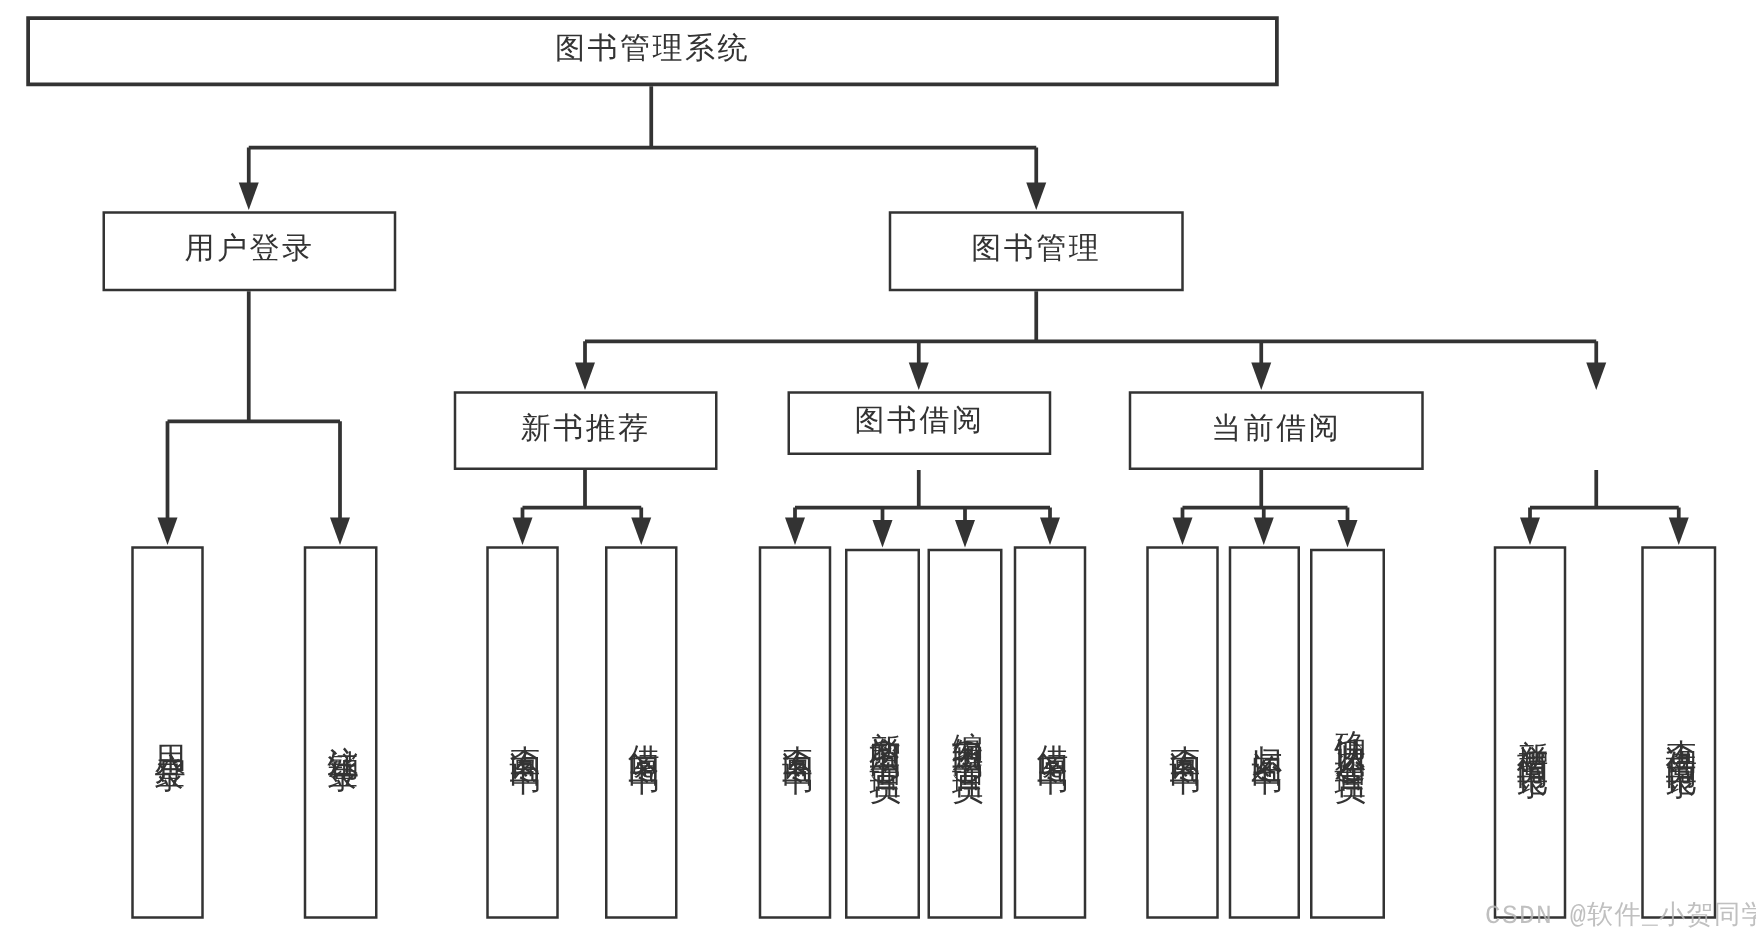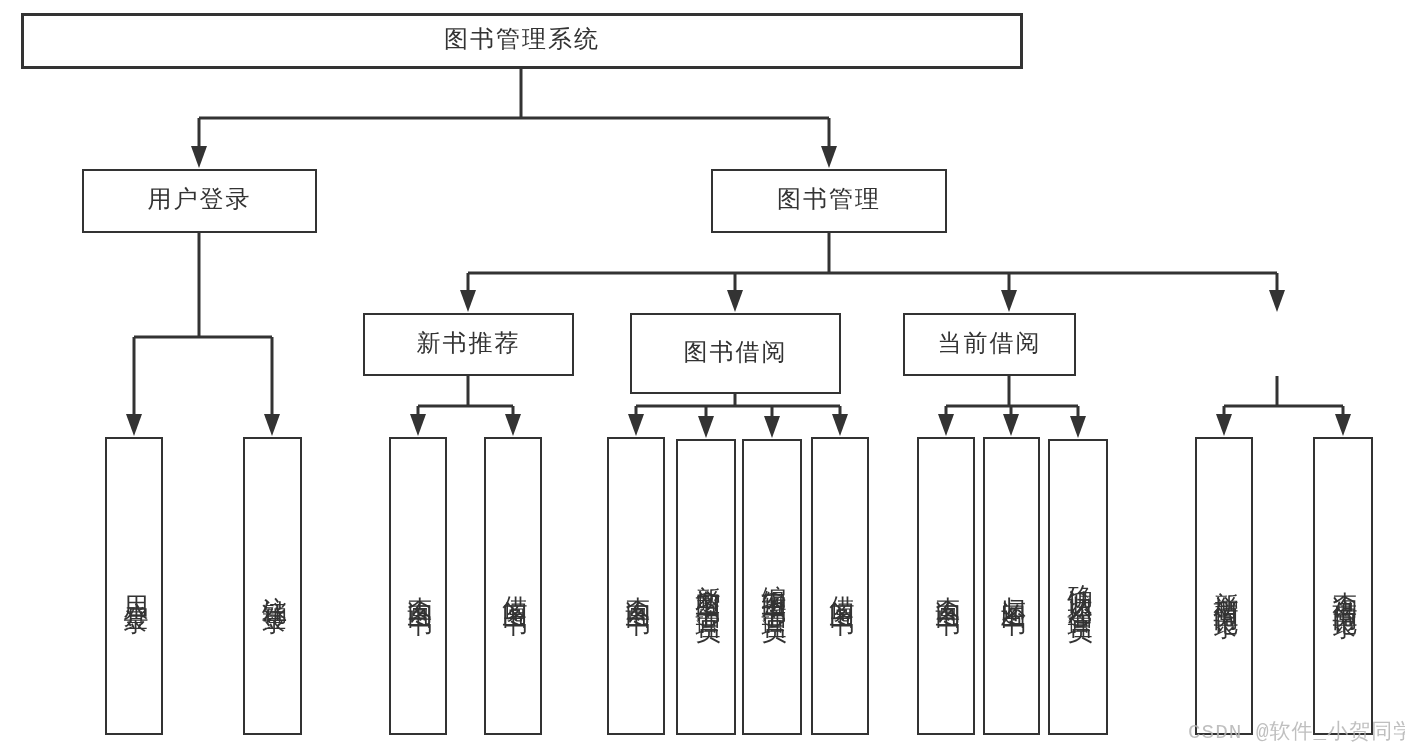"图书借阅" div.box { height: 81px -> 51px }
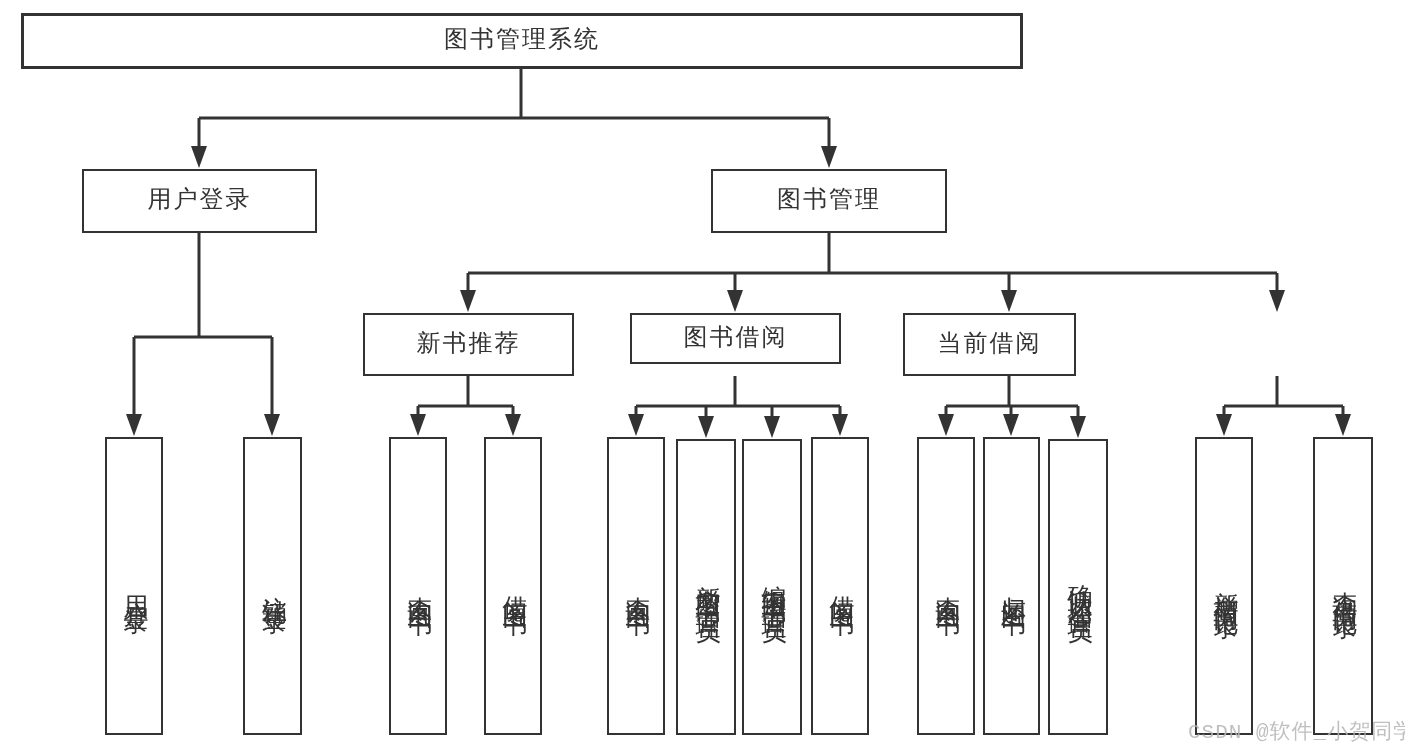"当前借阅" div.box { width: 173px -> 236px }
